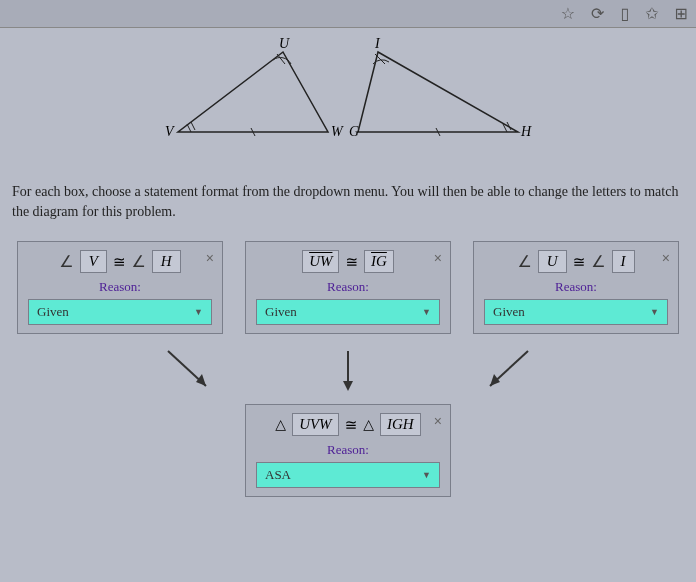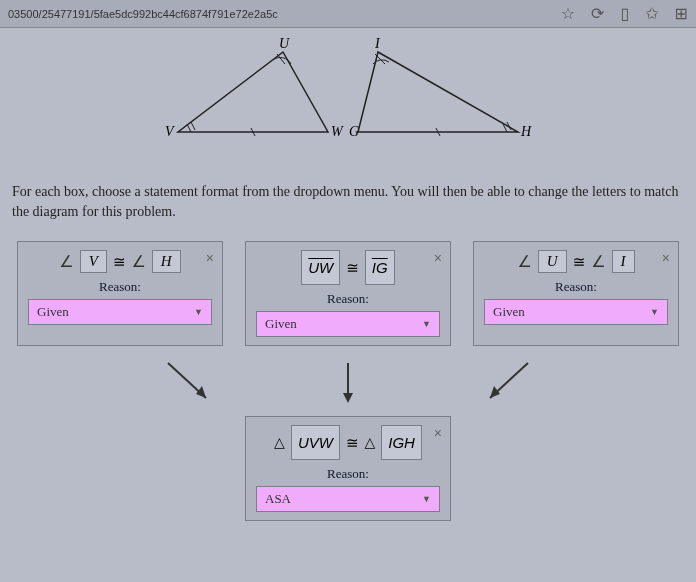"03500/25477191/5fae5dc992bc44cf6874f791e" span.url { html: <span>03500/25477191/5fae5dc992bc44cf6874f791e72e2a5c</span> -> none }
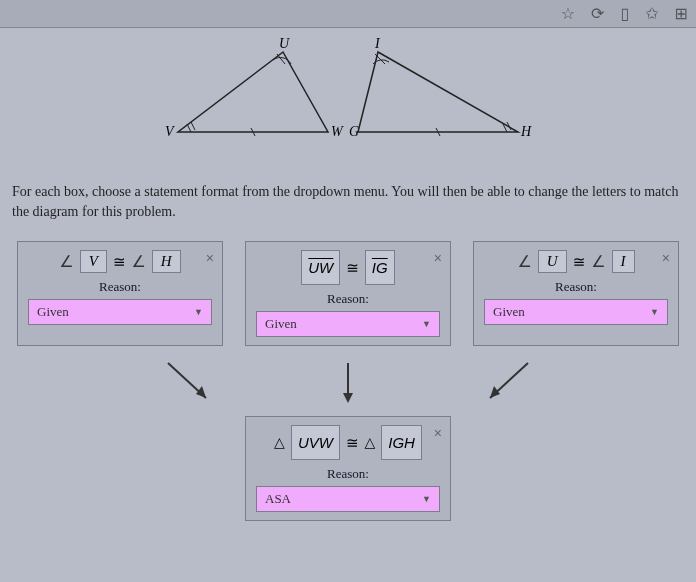"UW" .segbox { font-family: Liberation Sans, sans-serif -> Liberation Serif, serif; padding: 8px 6px -> 2px 6px }
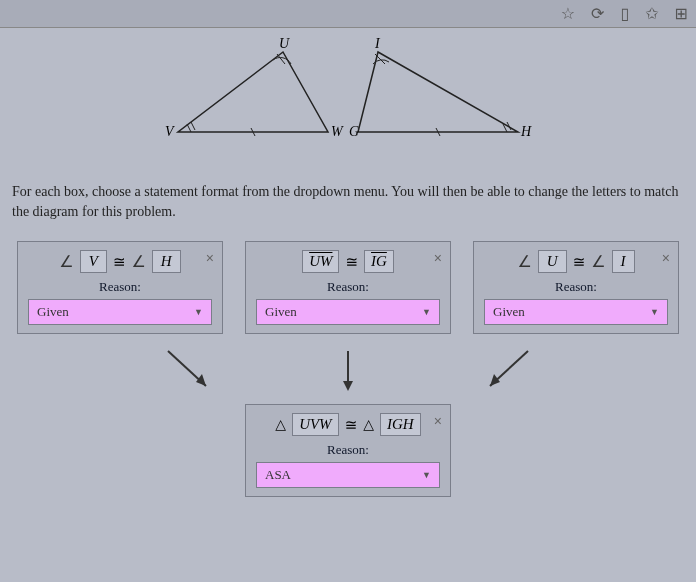"Reason:" .reason-lbl { color: #0f172a -> #4c1d95 }
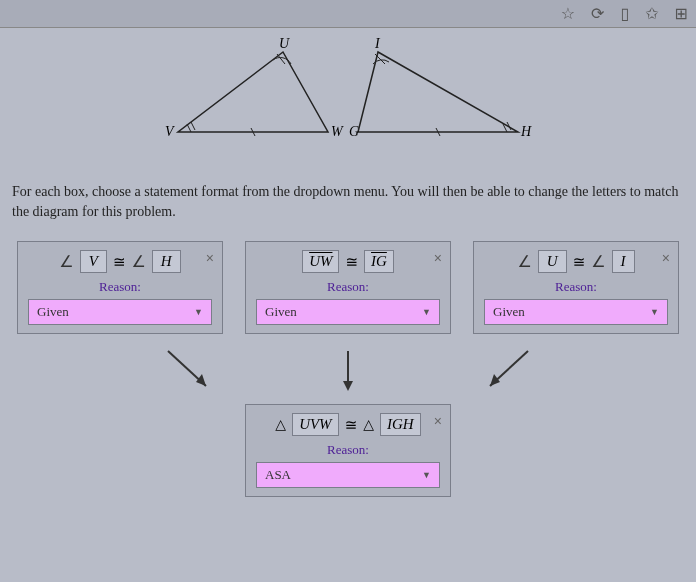"Given" .reason-dd { background: #f0abfc -> #5eead4 }
